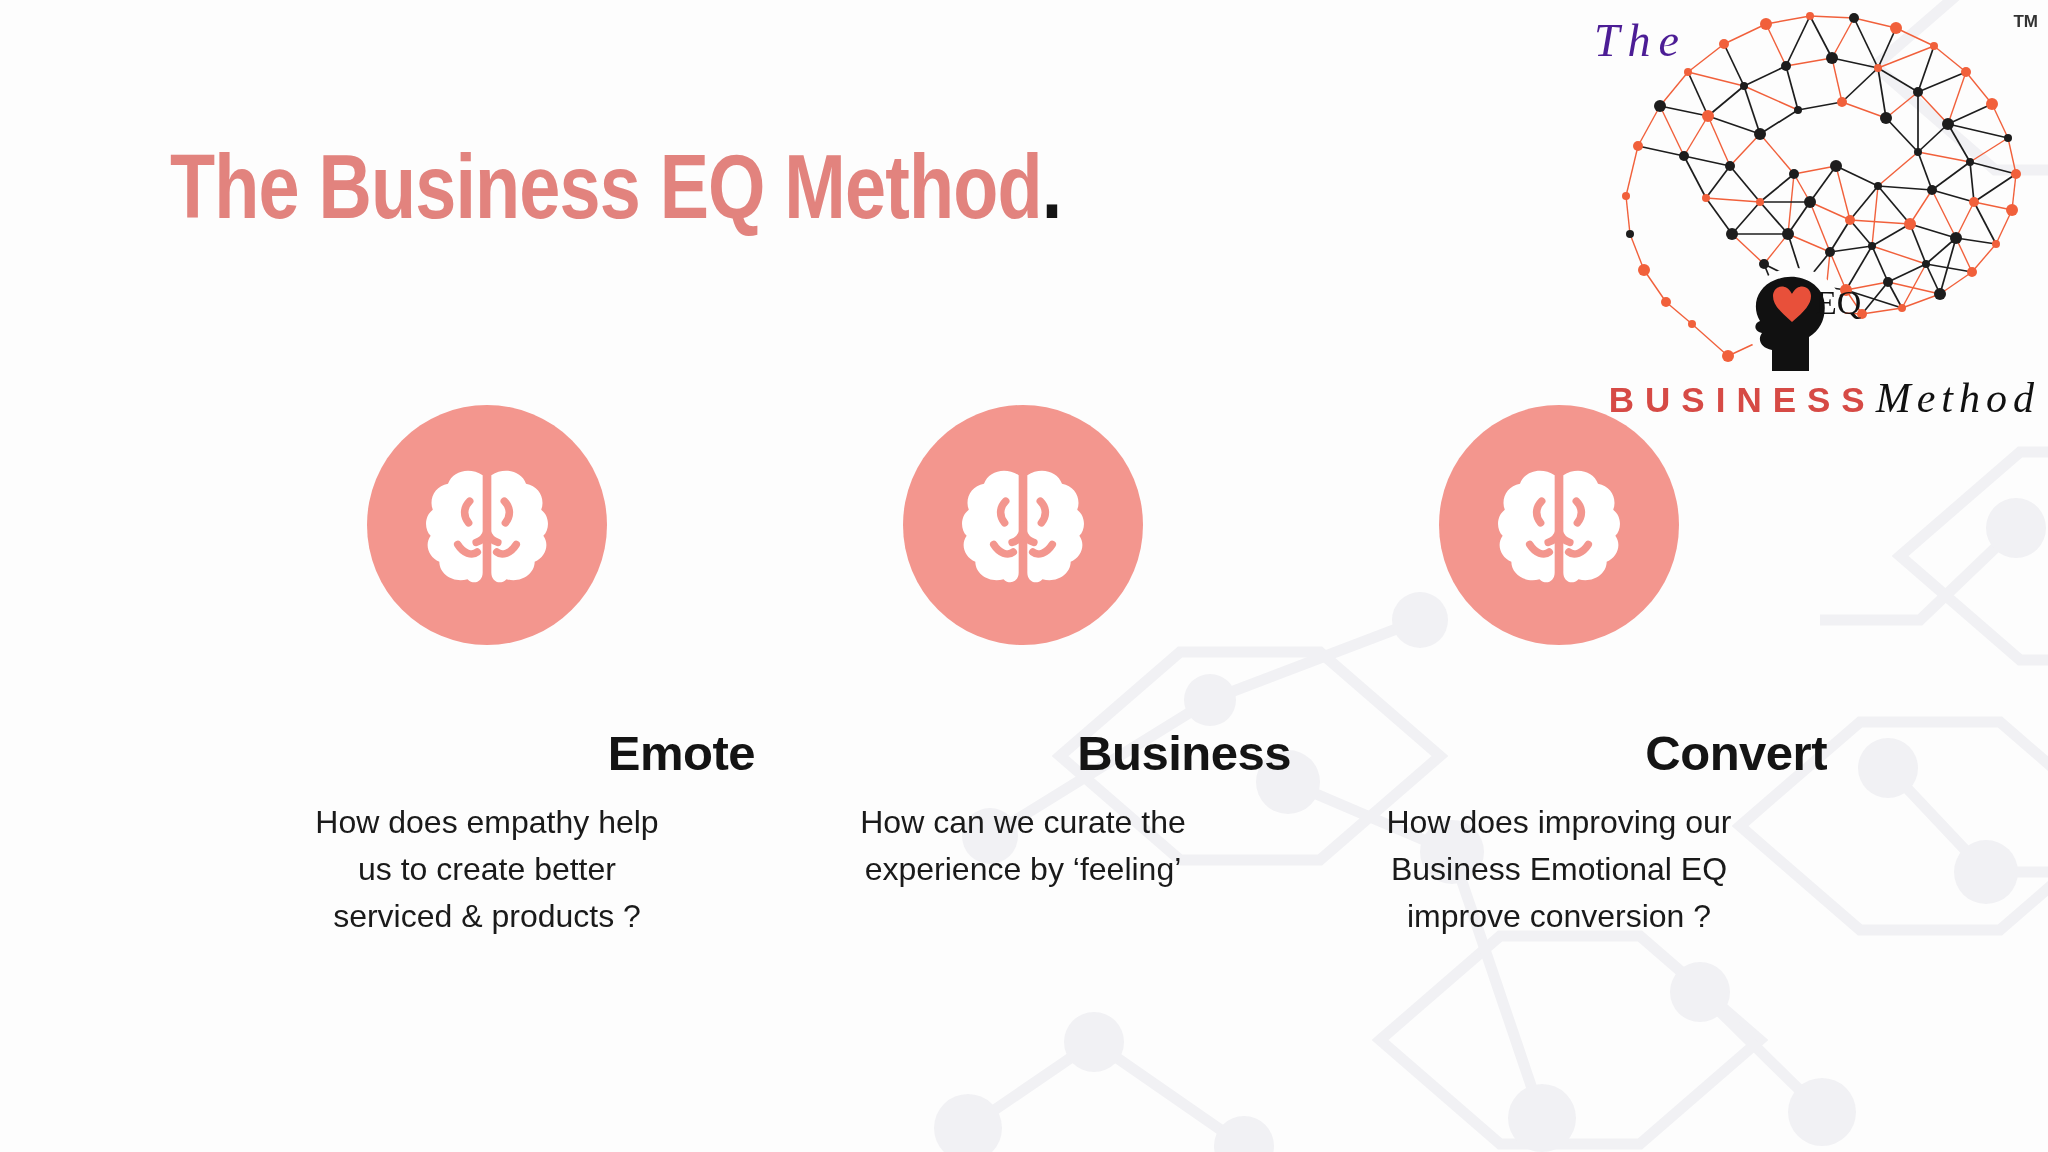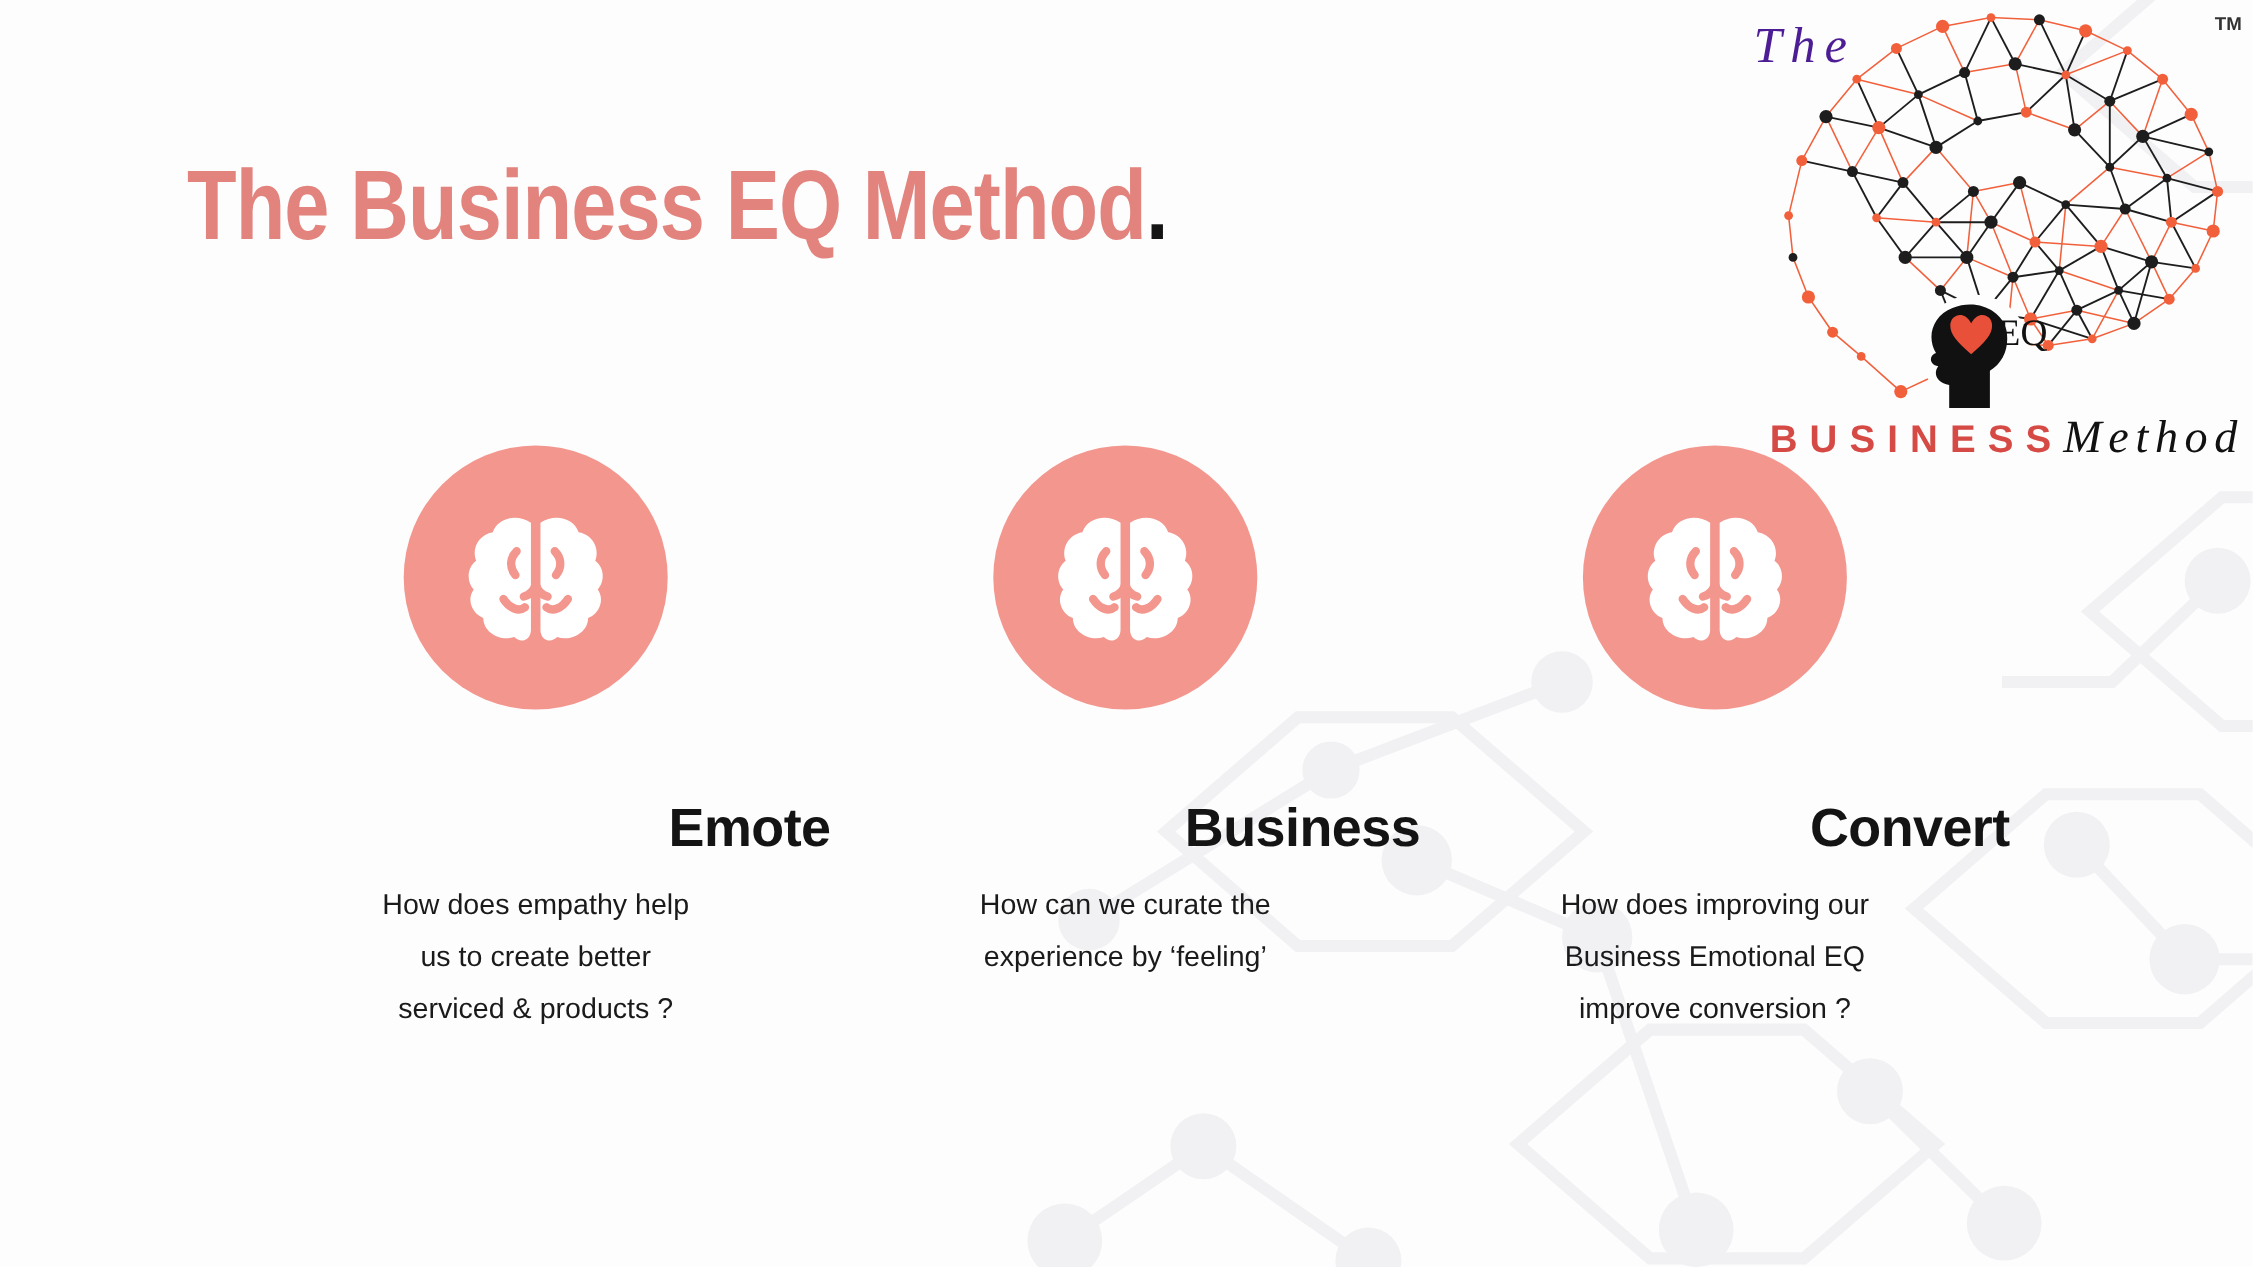"How does empathy help" .col p { font-size: 26px -> 32px }
